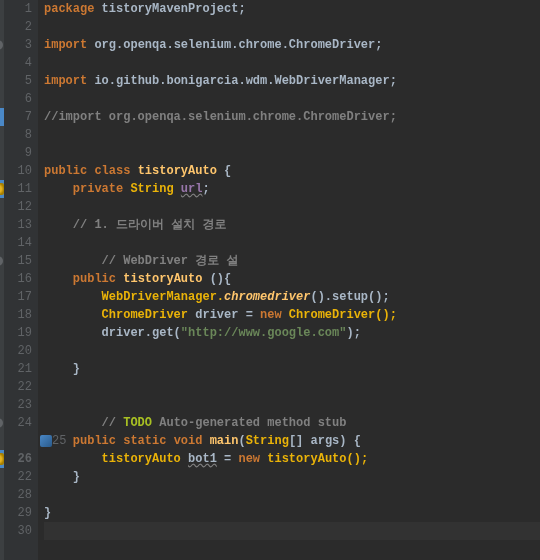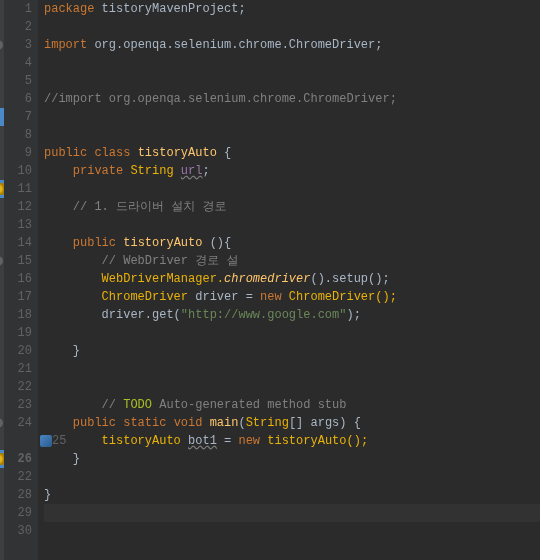"package tistoryMavenProject;" .code-line { font-weight: none -> bold }
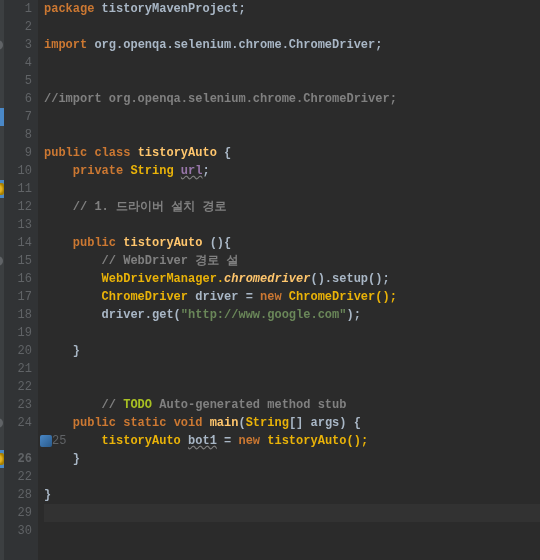"import io.github.bonigarcia.wdm.WebDriverManager;" div.code-line { html: none -> <div><span>import </span><span>io.github.bonigarcia.wdm.WebDriverManager;</span></div> }
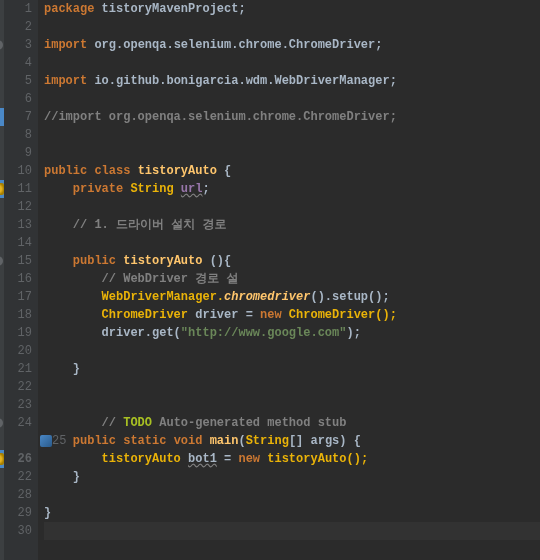"public tistoryAuto (){" div.code-line { order: before "// WebDriver 경로 설" -> after "// WebDriver 경로 설" }
